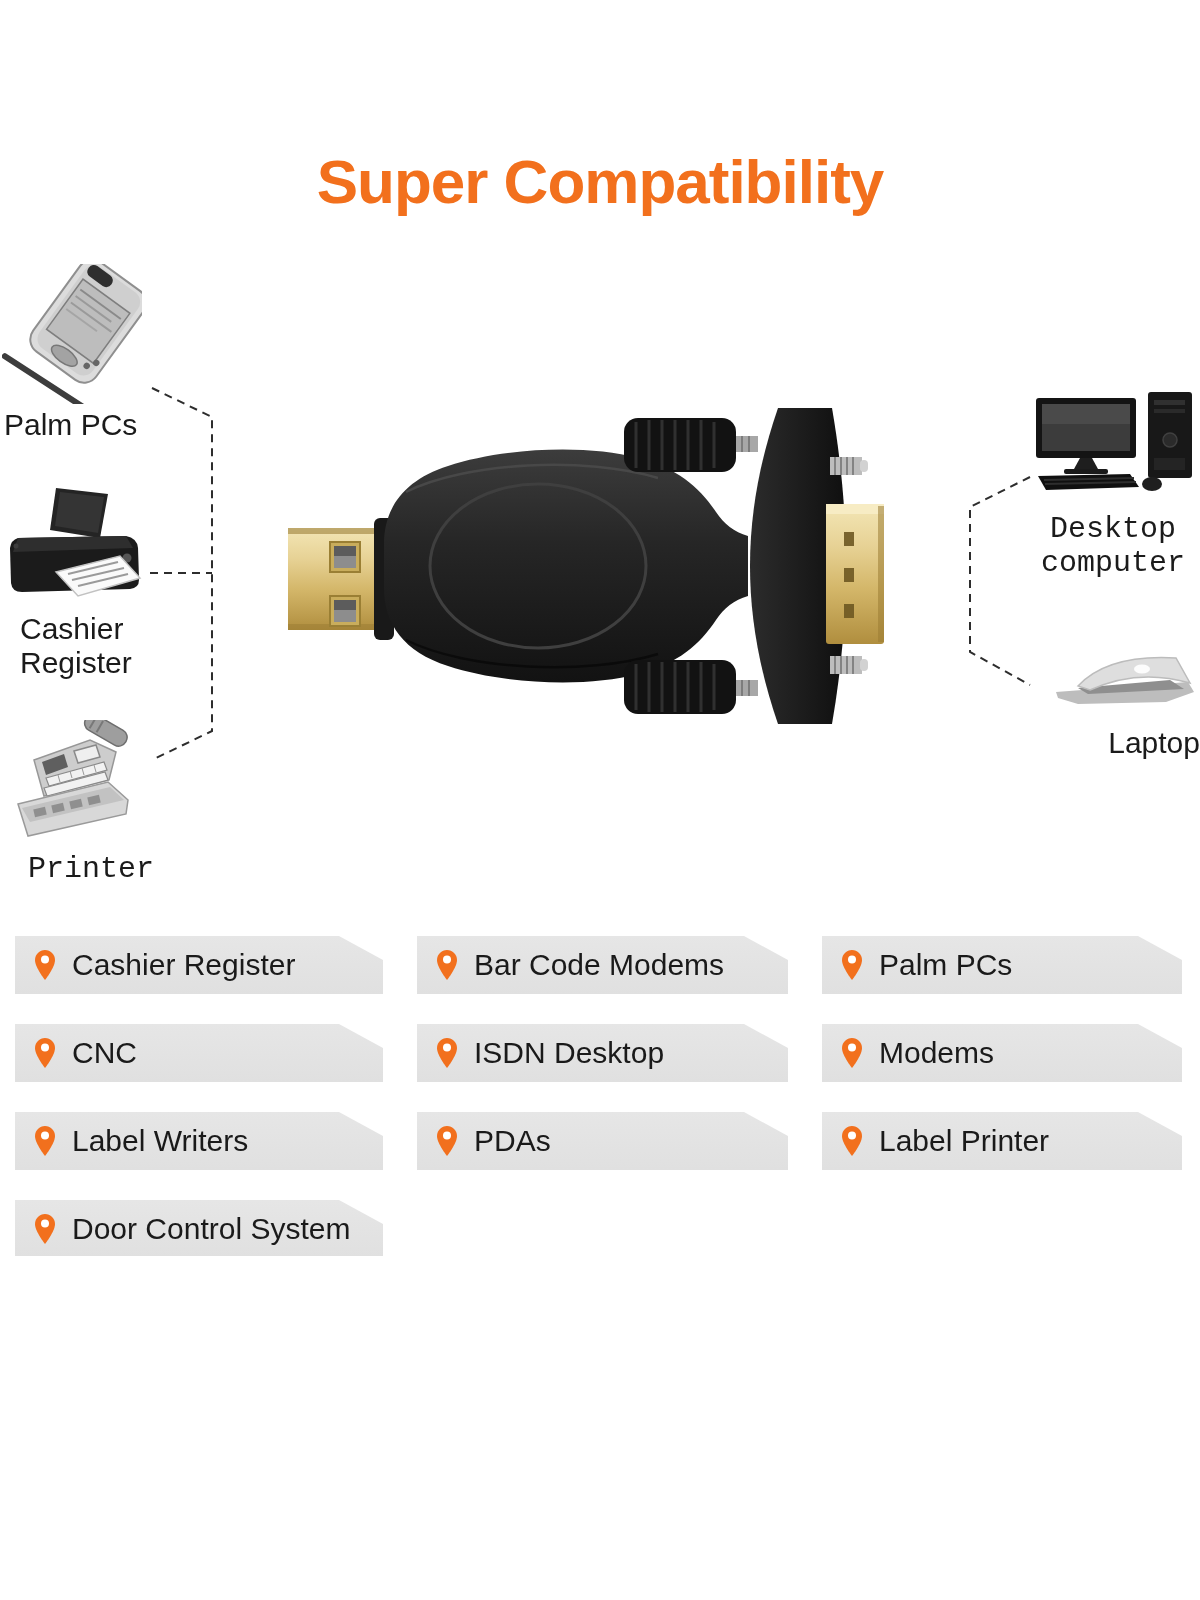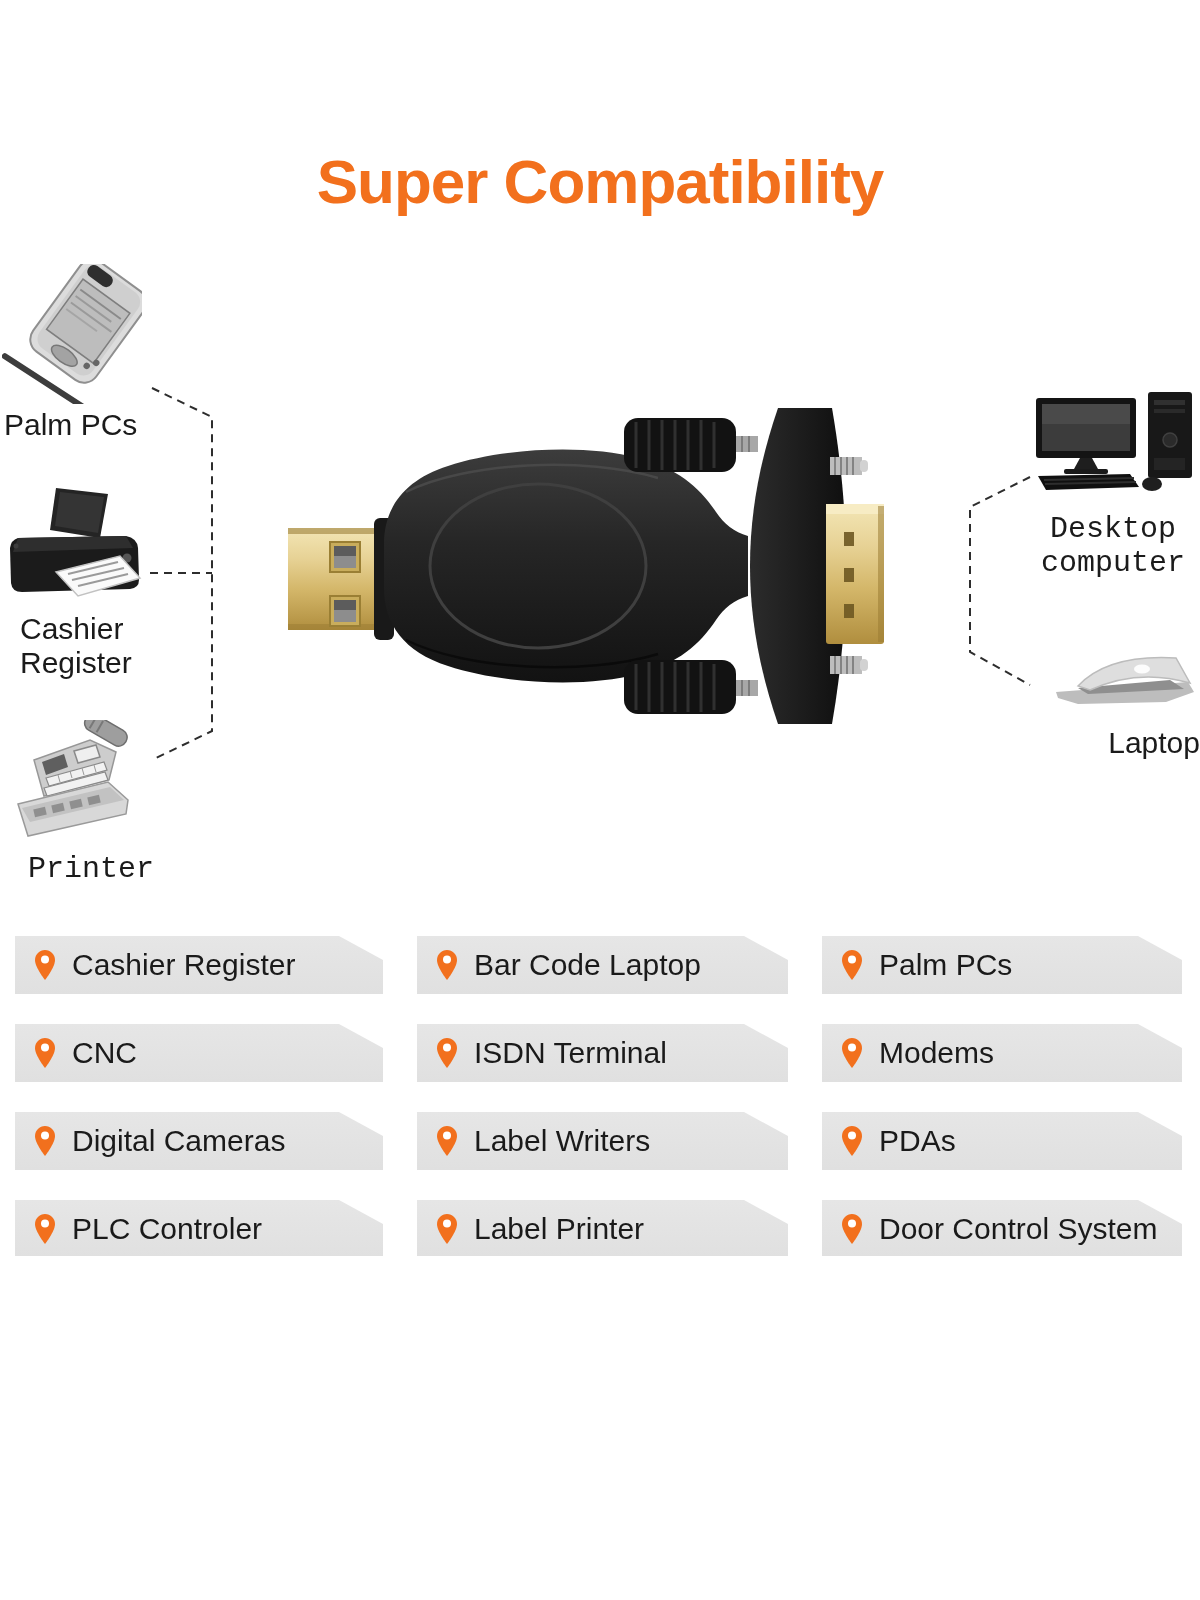"Bar Code Laptop" span.label { text: Laptop -> Modems }
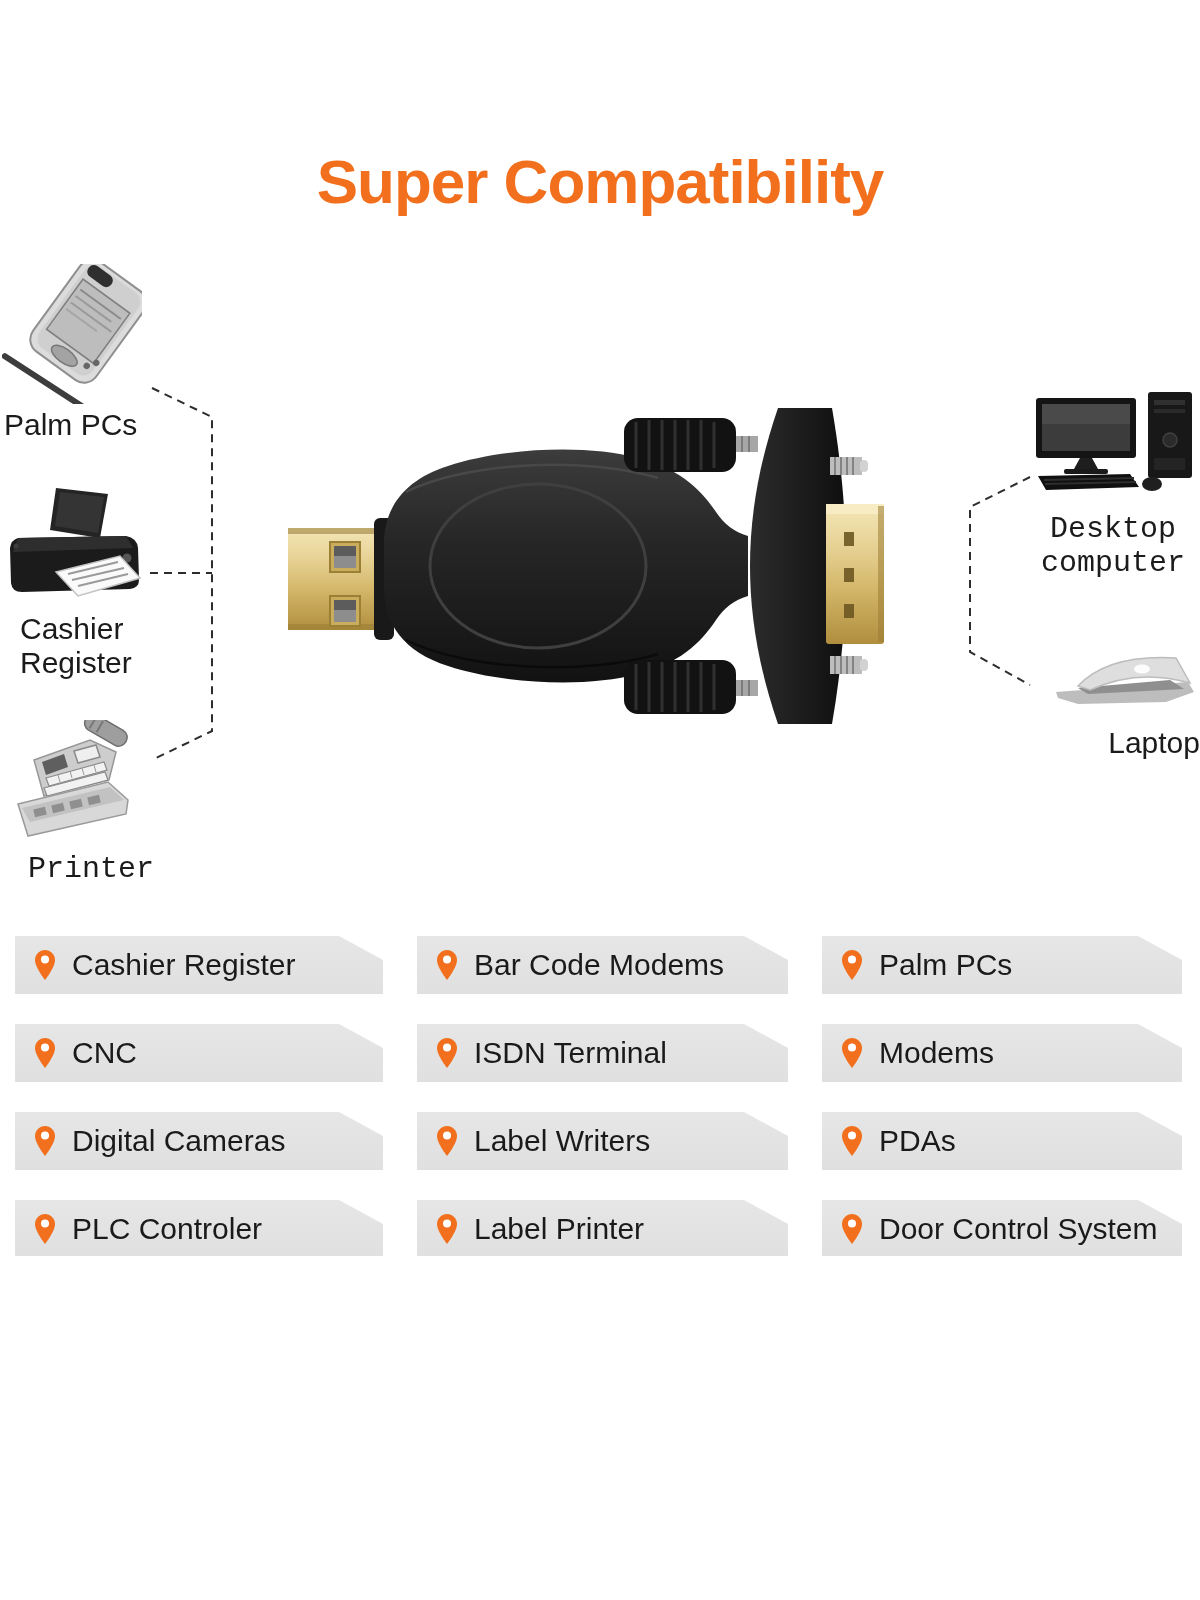"ISDN Terminal" span.label { text: Terminal -> Desktop }
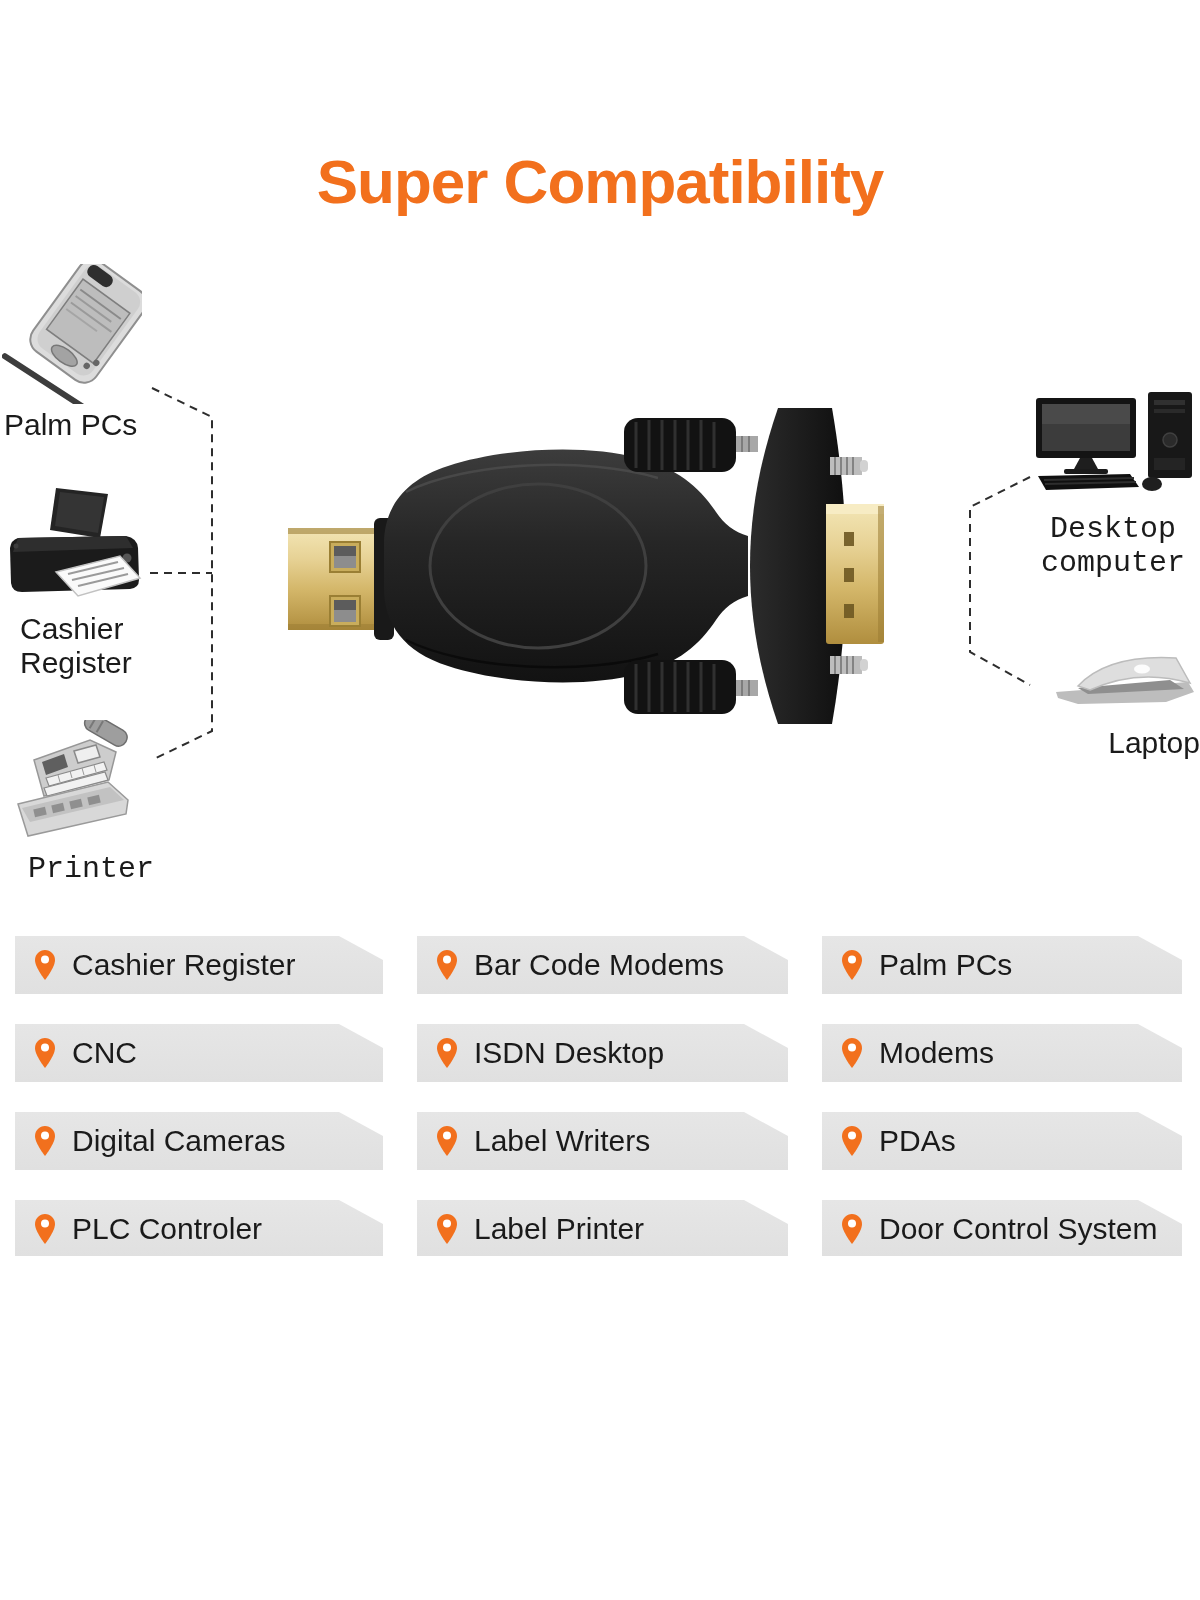"Digital Cameras" div.banner { html: <div> <svg> <path></path> <circle></circle> </svg> <span>Digital Cameras</span> </div> -> none }
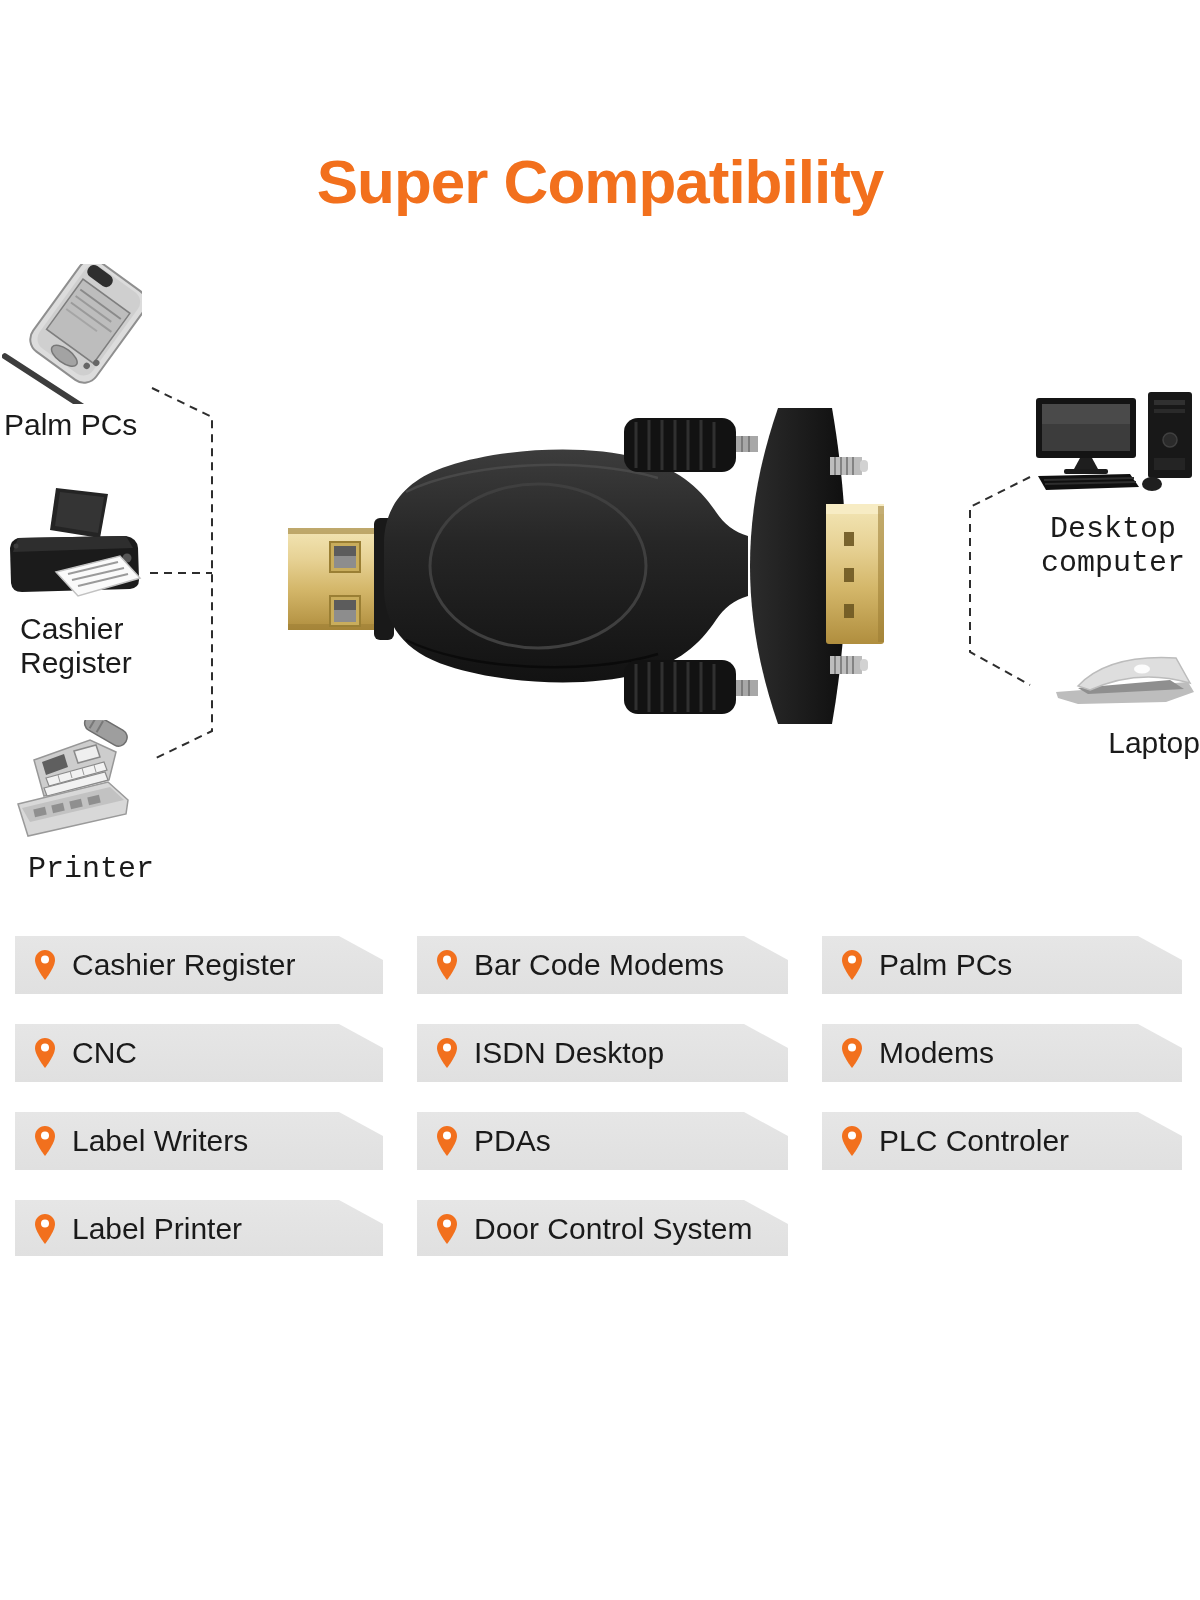"PLC Controler" div.banner { html: <div> <svg> <path></path> <circle></circle> </svg> <span>PLC Controler</span> </div> -> none }
